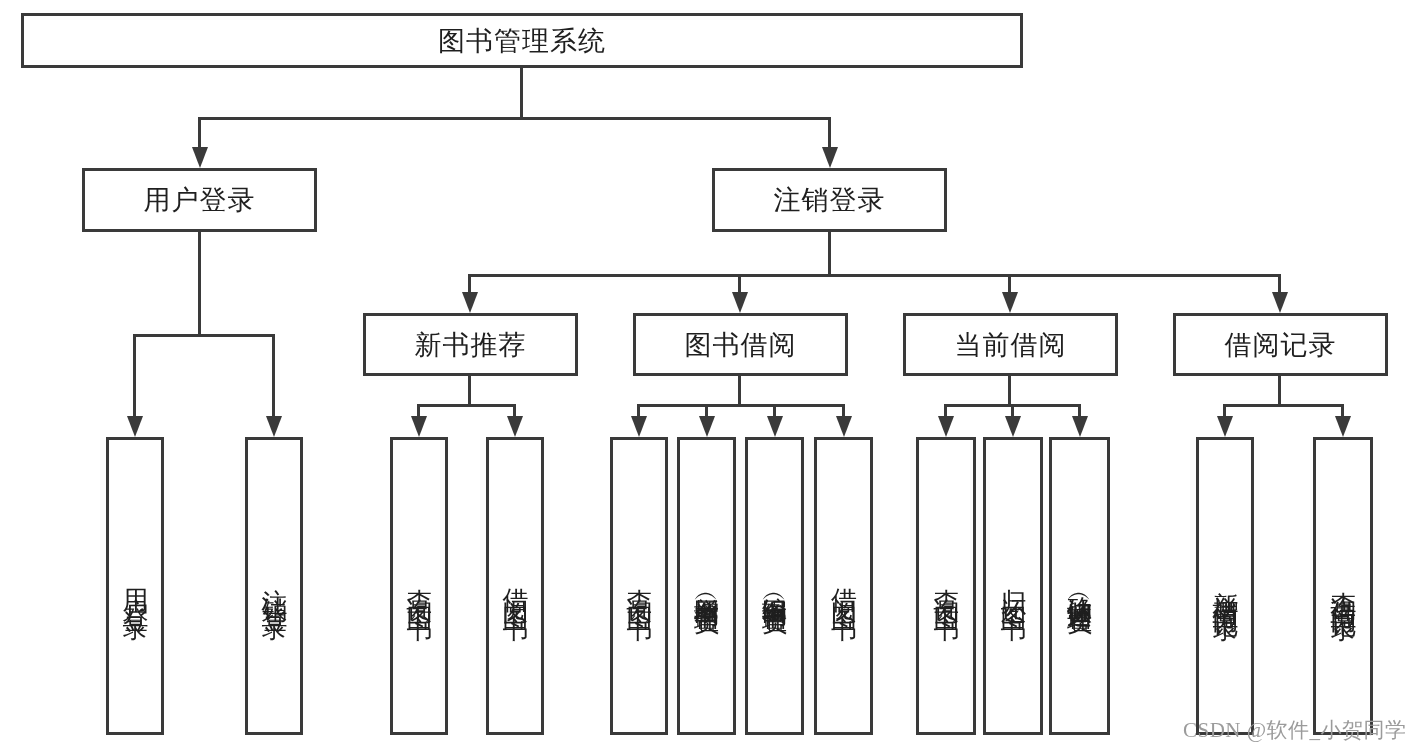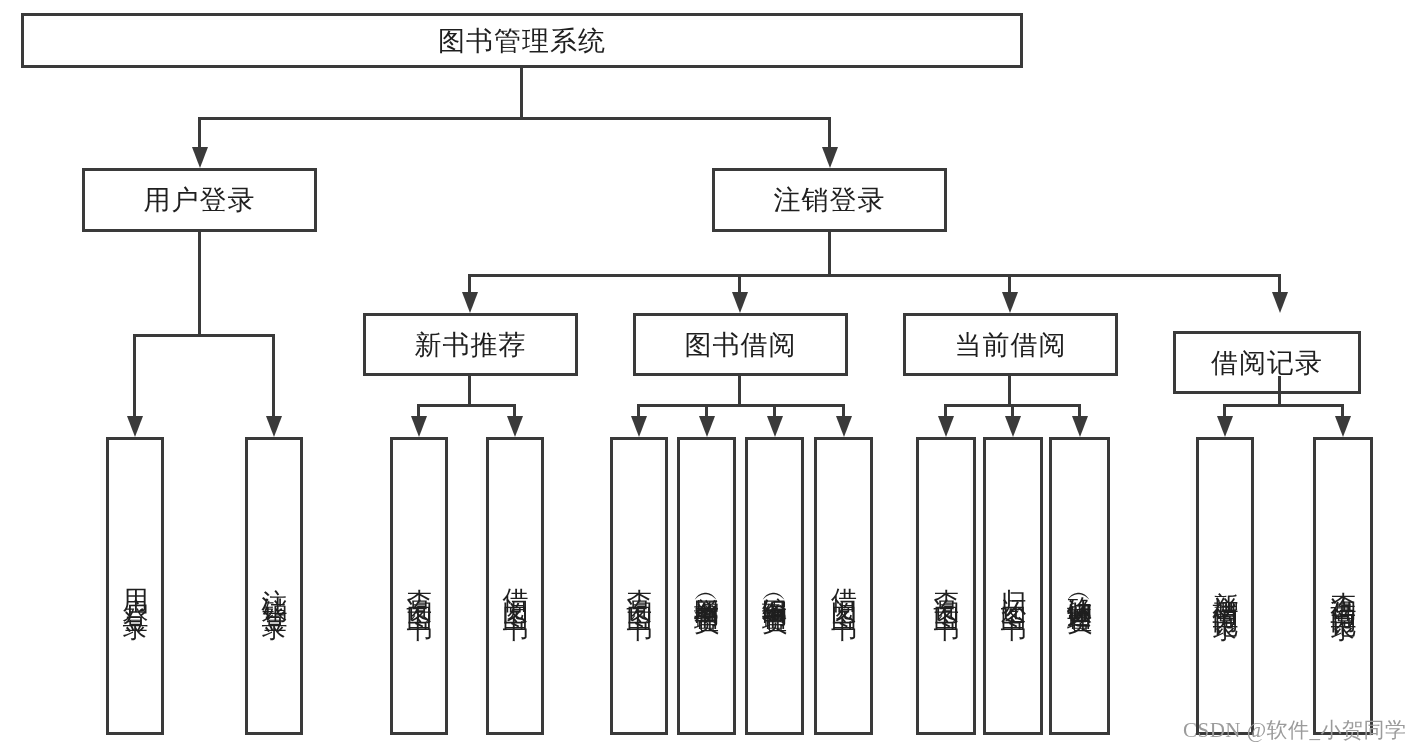"借阅记录" div.node { top: 331px -> 313px; width: 188px -> 215px }
